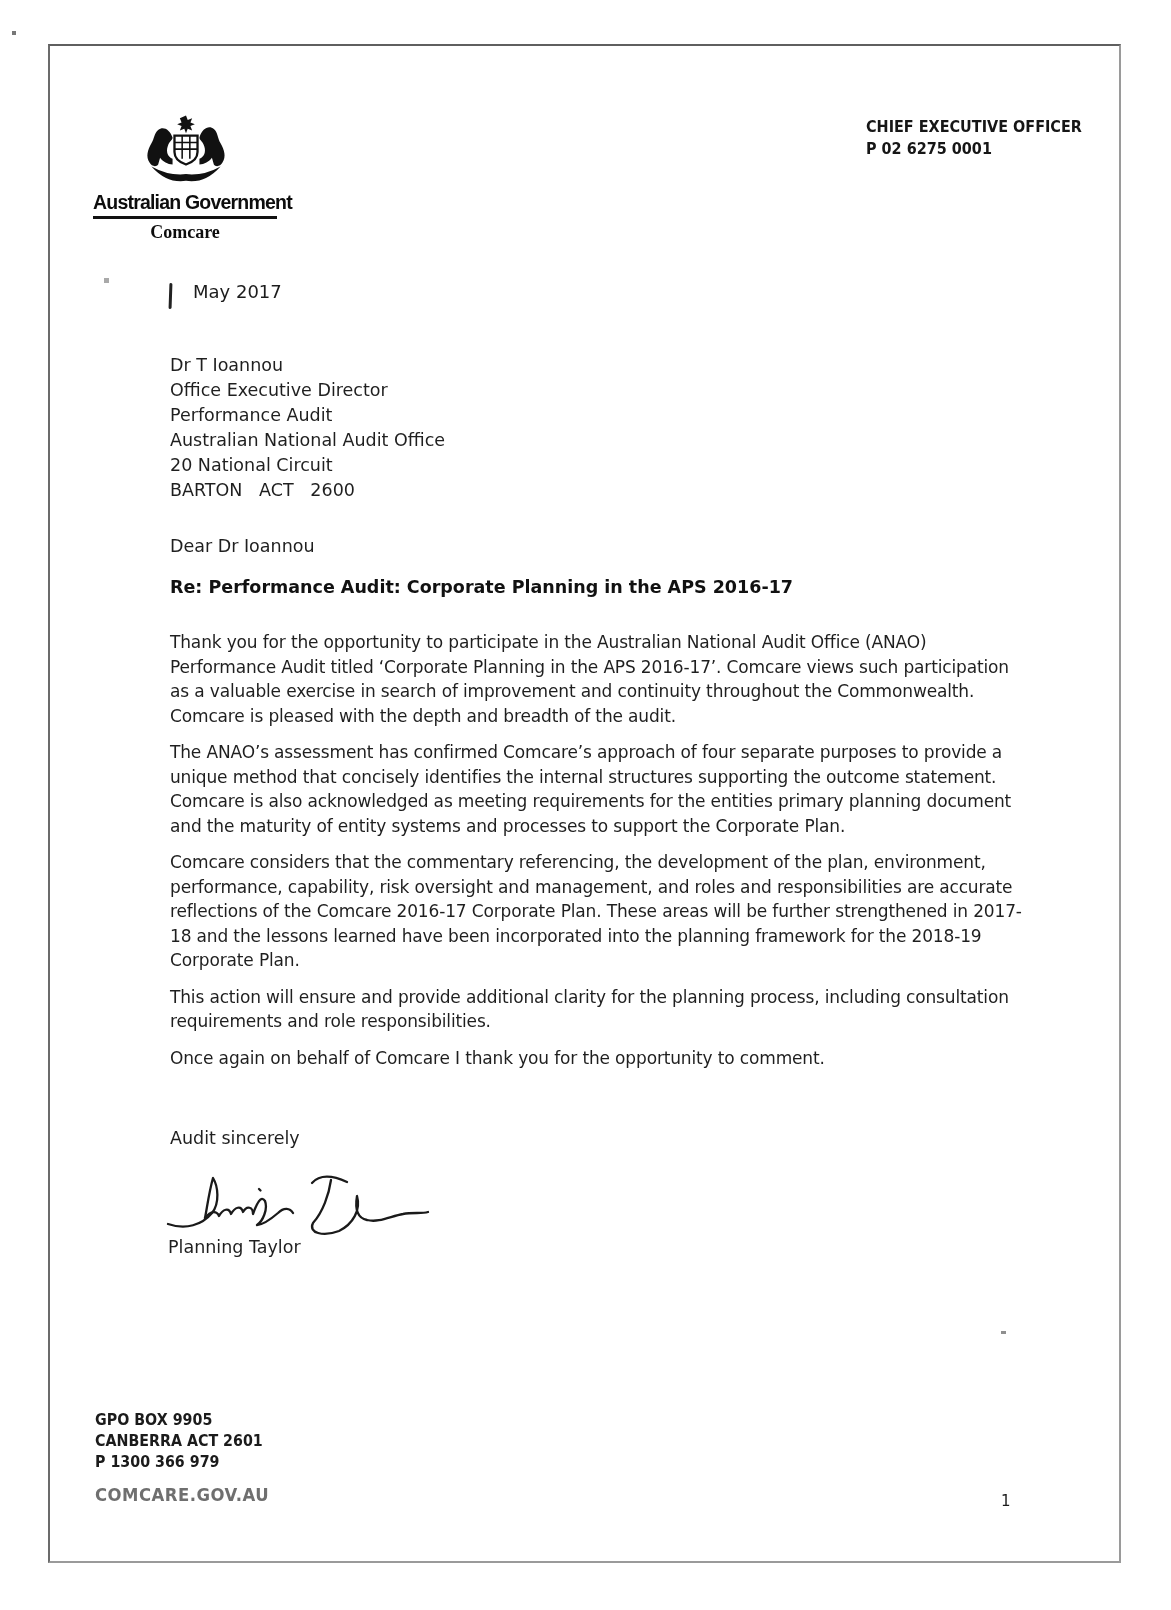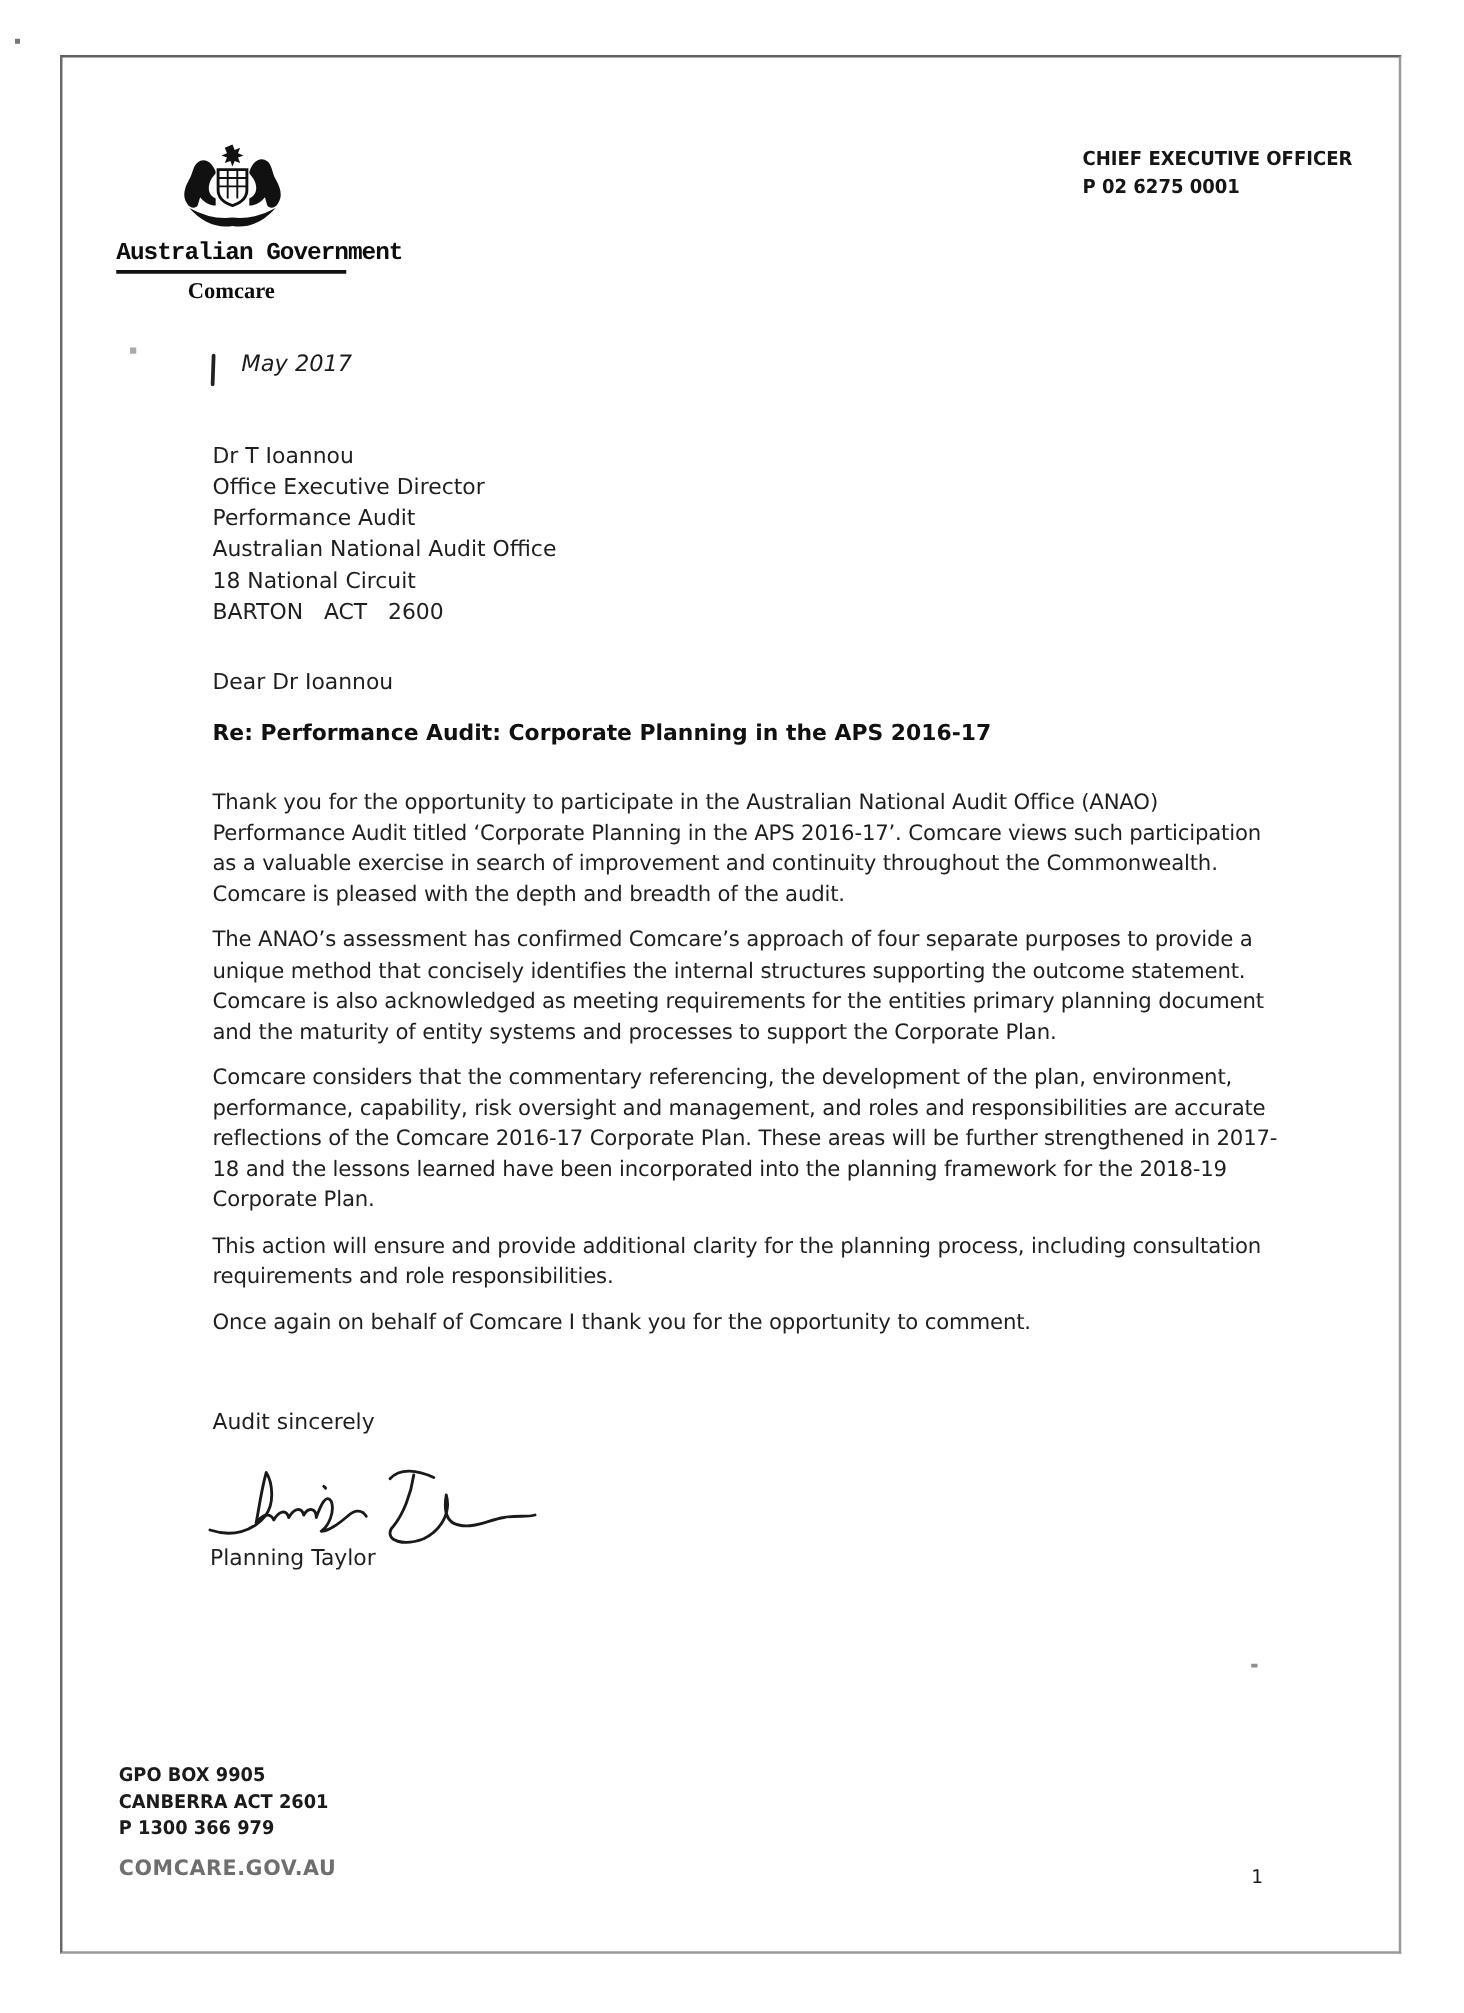"Australian Government" .gov-title { font-family: Liberation Mono, monospace -> Liberation Sans, sans-serif }
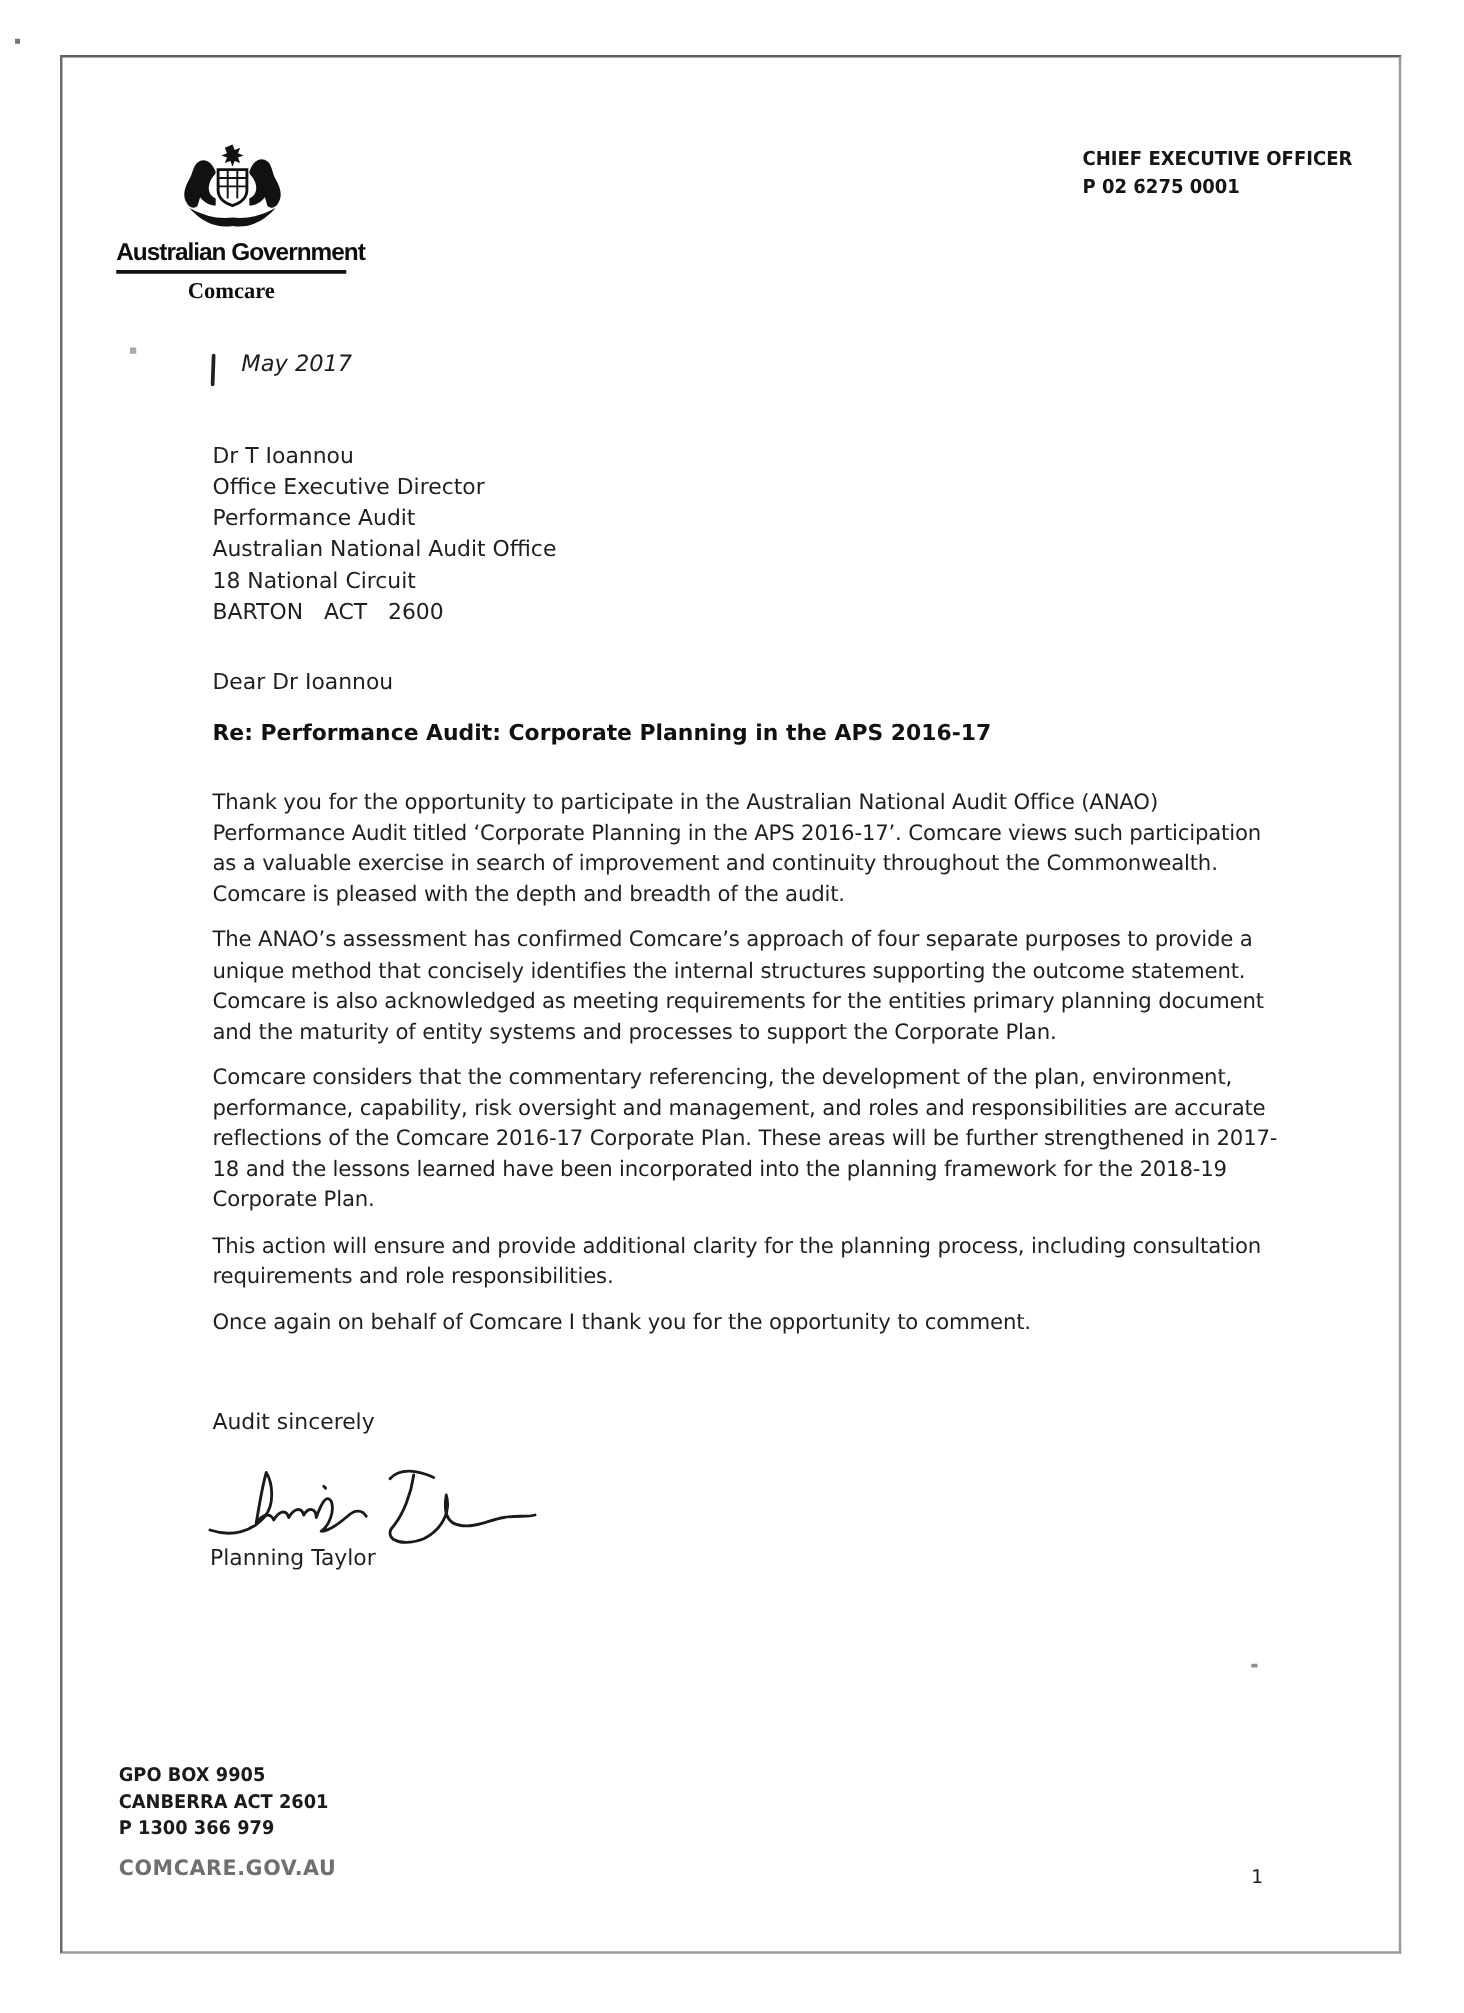"May 2017" .date-row { font-style: italic -> none }
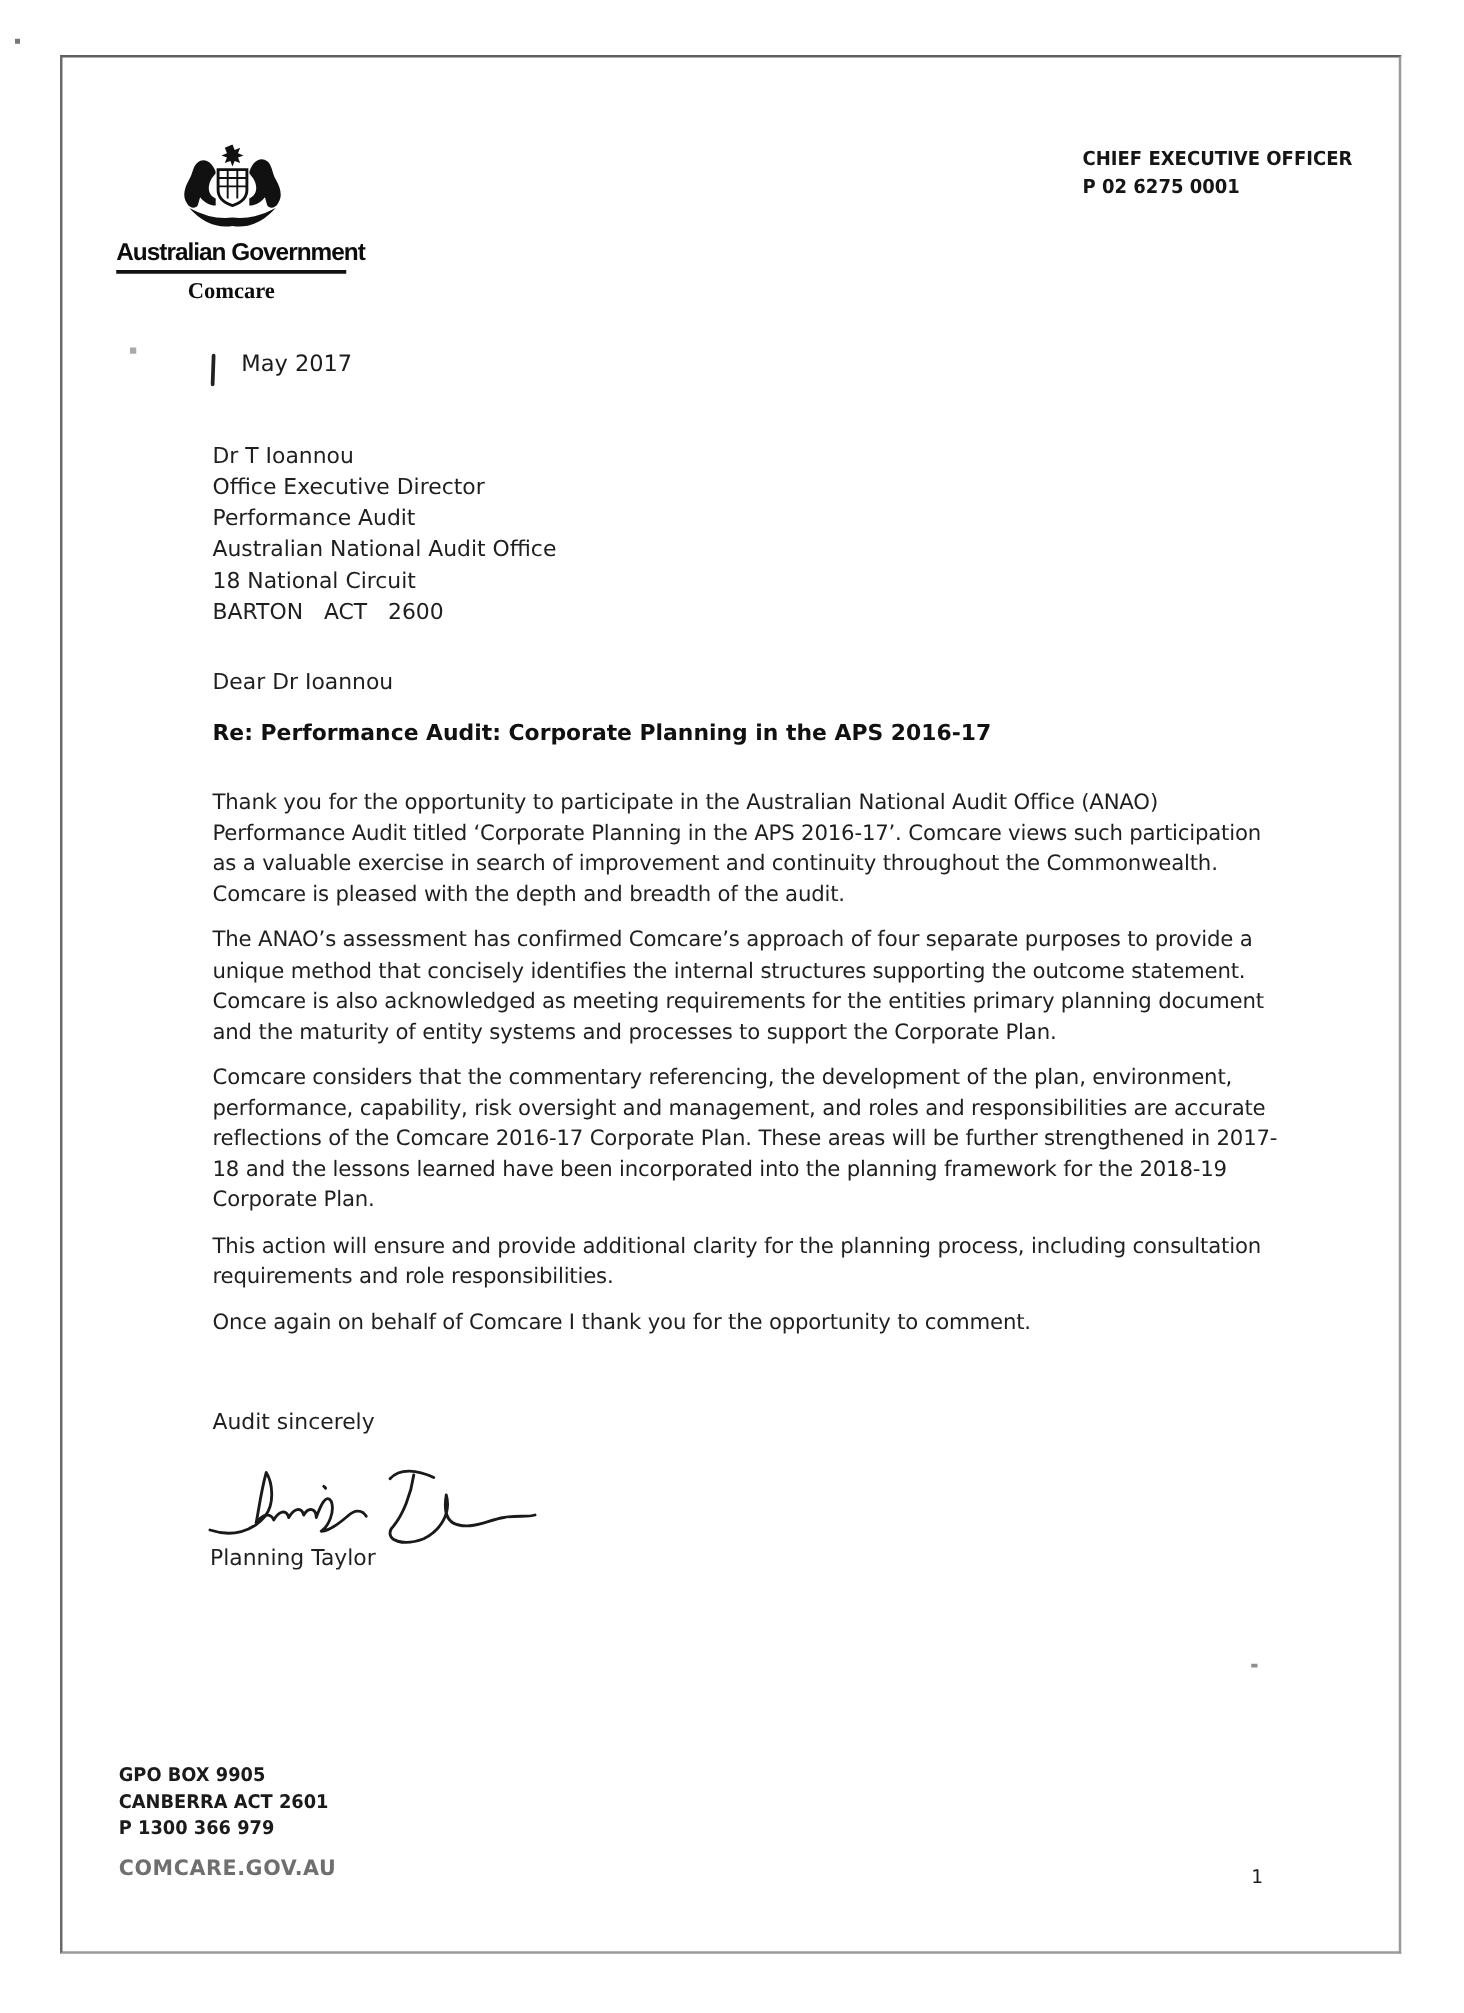"18 National Circuit" div { text: 18 -> 20 }
